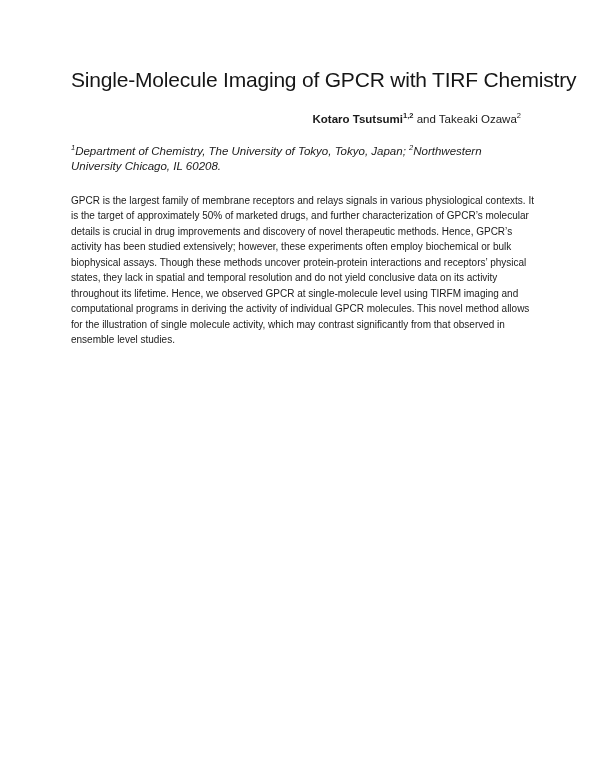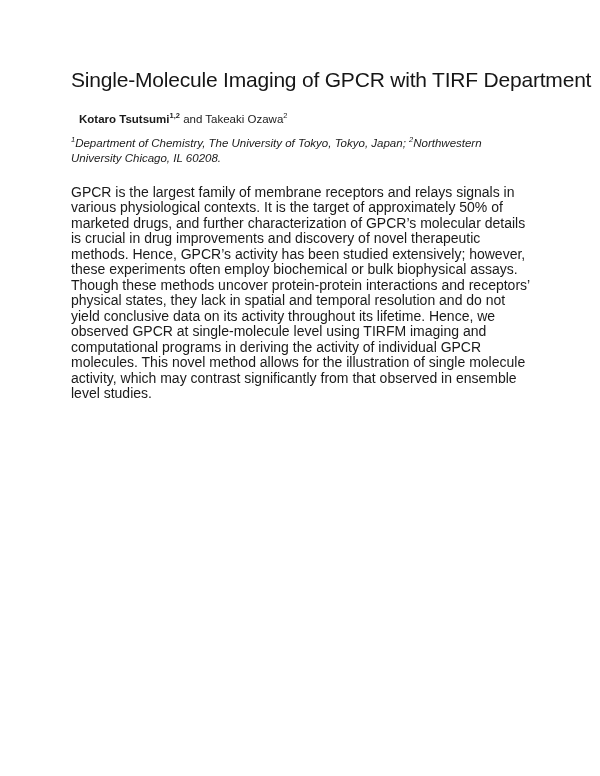"Single-Molecule Imaging of GPCR with" h1.paper-title { text: Department -> Chemistry }
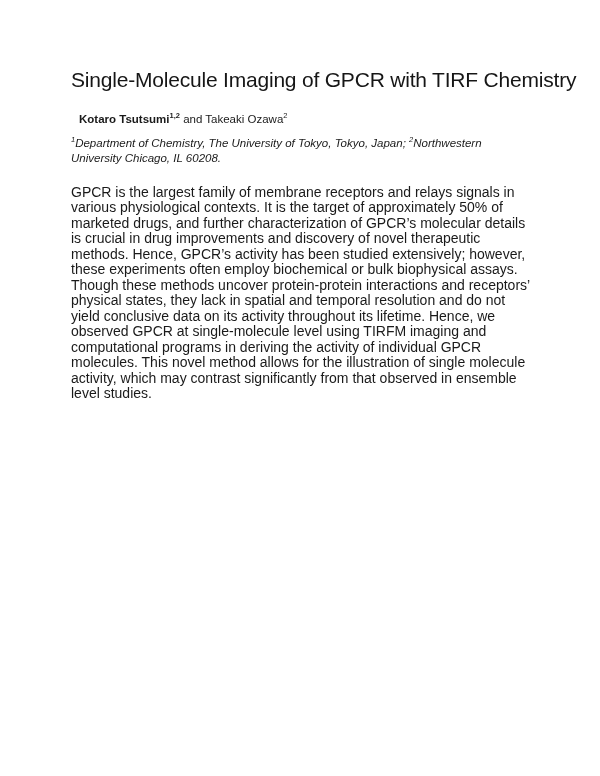"Kotaro Tsutsumi1,2 and Takeaki Ozawa2" .authors { margin: 8px -> 16px; text-align: none -> right }
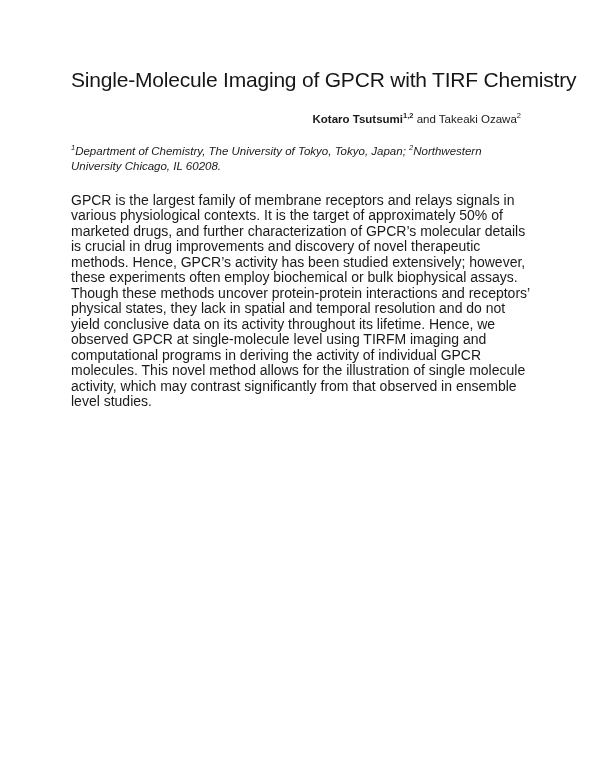"GPCR is the largest family" .abstract-body { font-size: 14px -> 10px }
